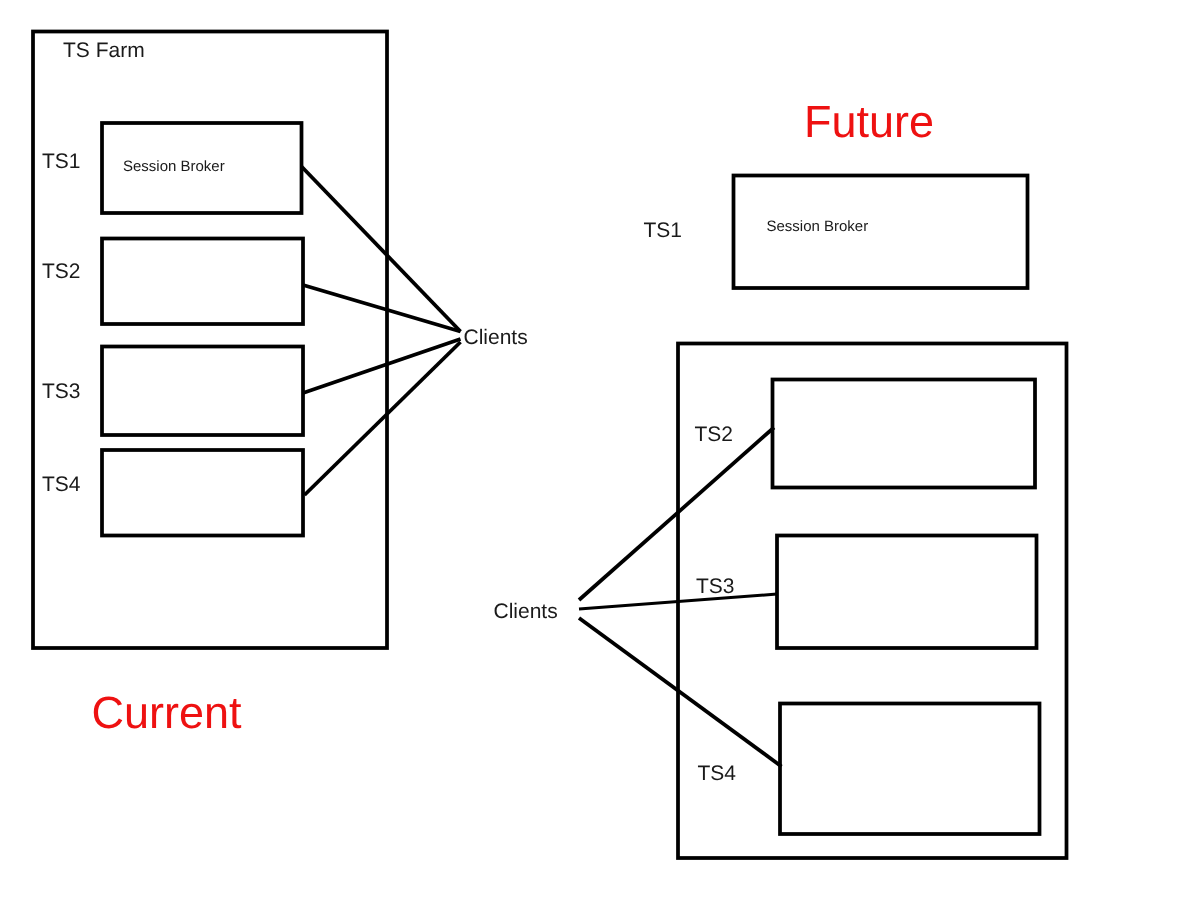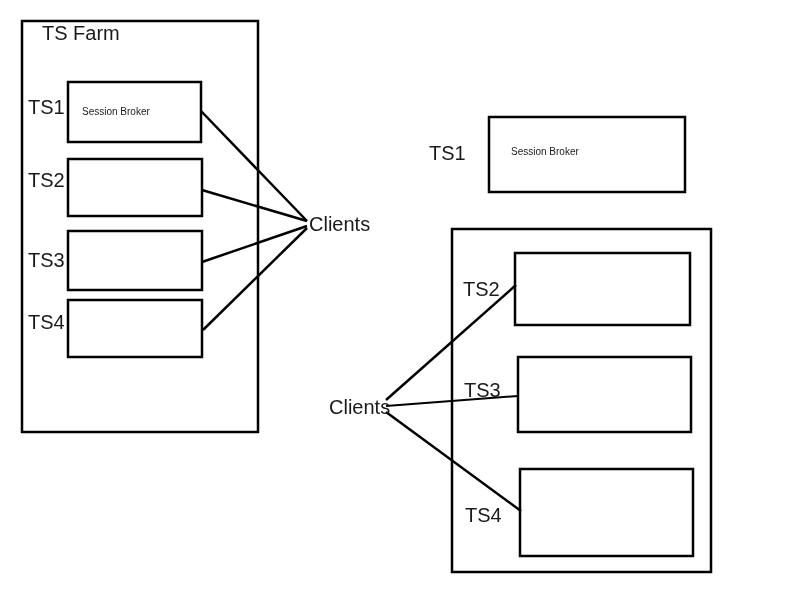"TS Farm" .lbl { font-size: 20px -> 14px }
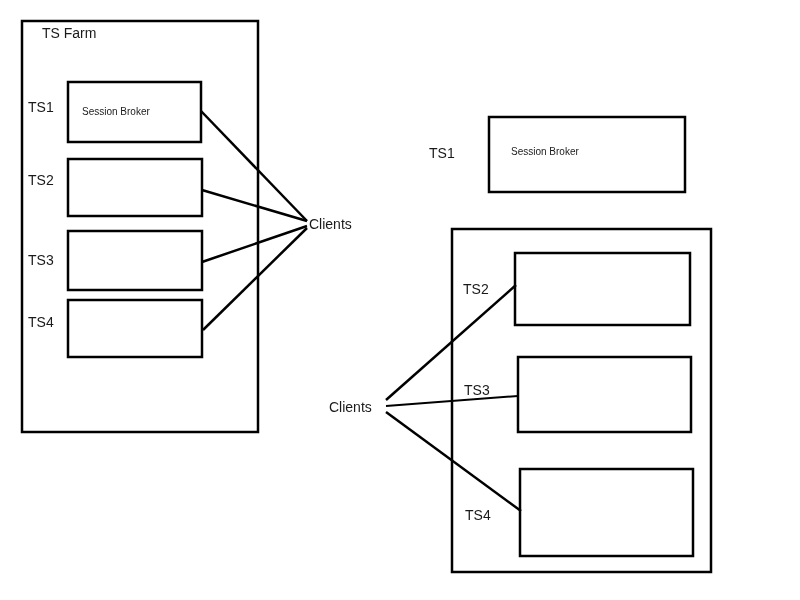"Future" div.section-title { html: none -> <div>Future</div> }
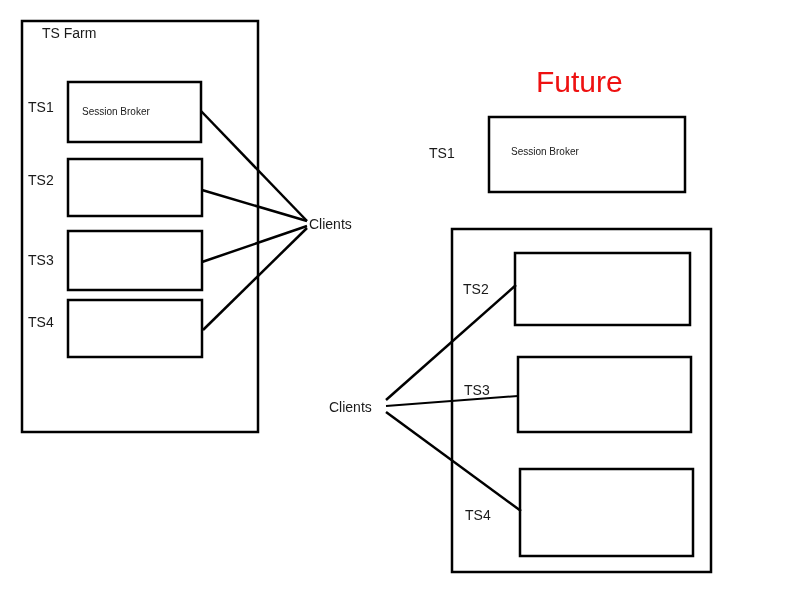"Current" div.section-title { html: none -> <div>Current</div> }
